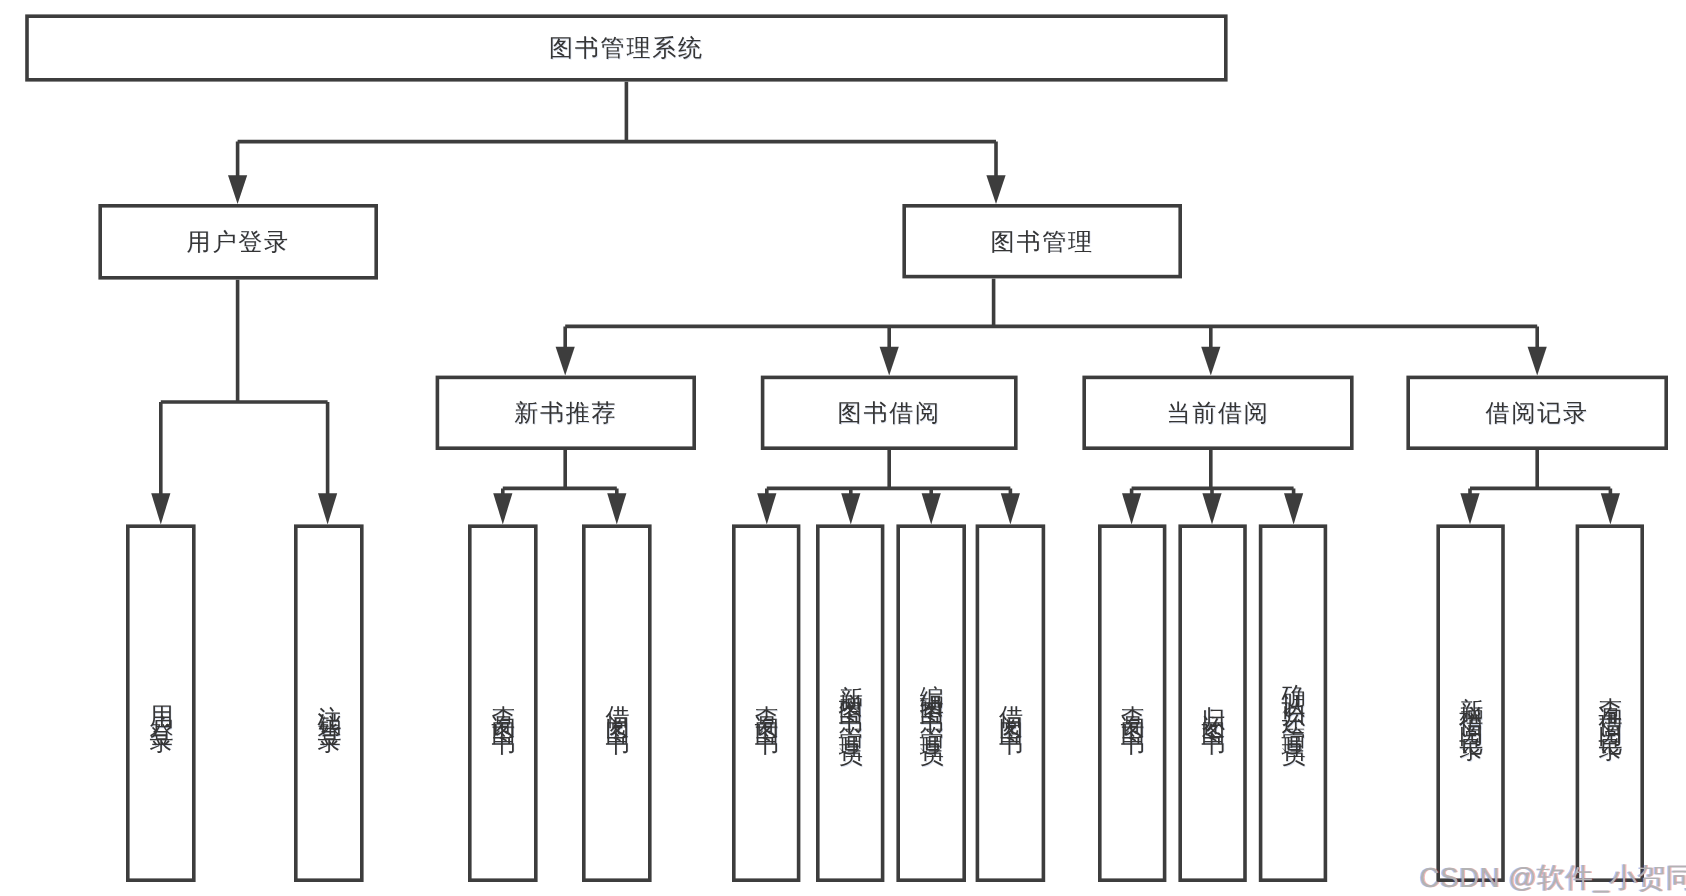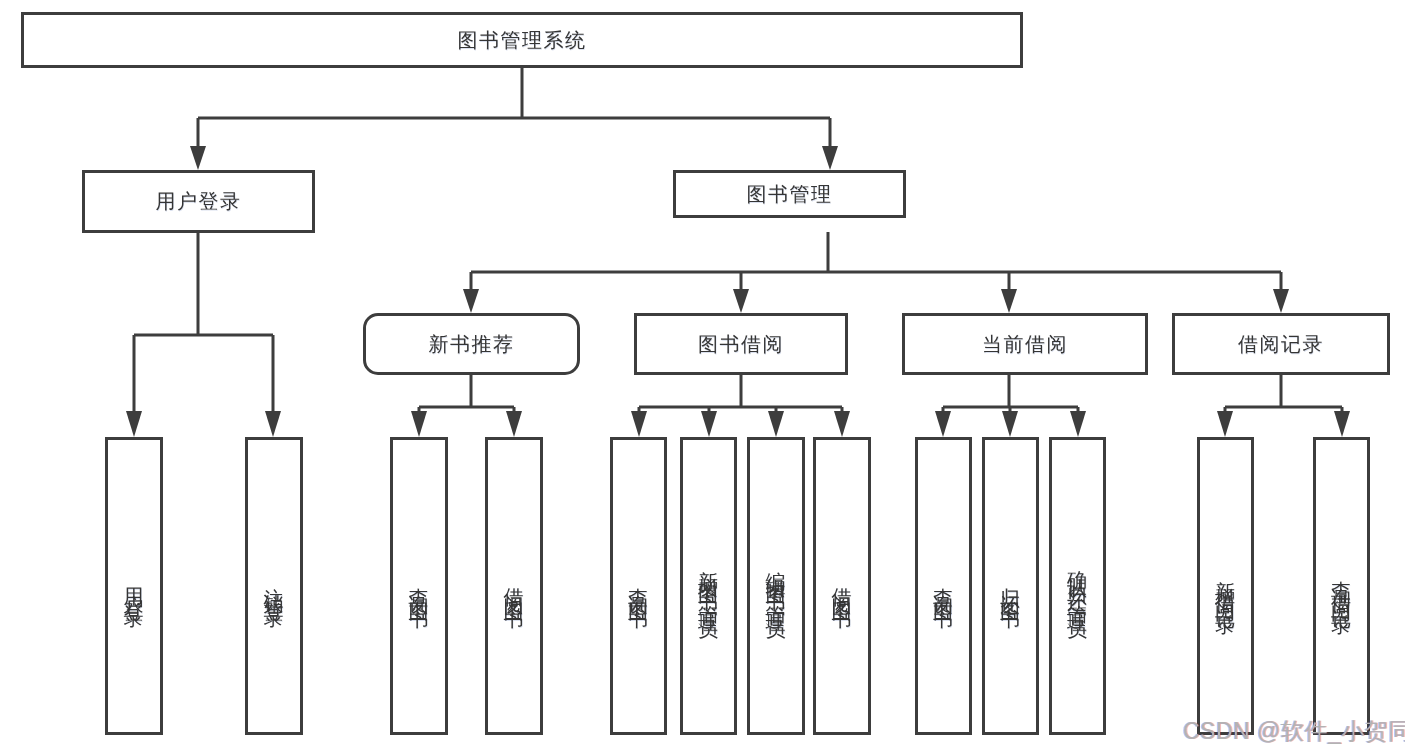"图书管理" div.node { height: 48px -> 62px; left: 673px -> 752px }
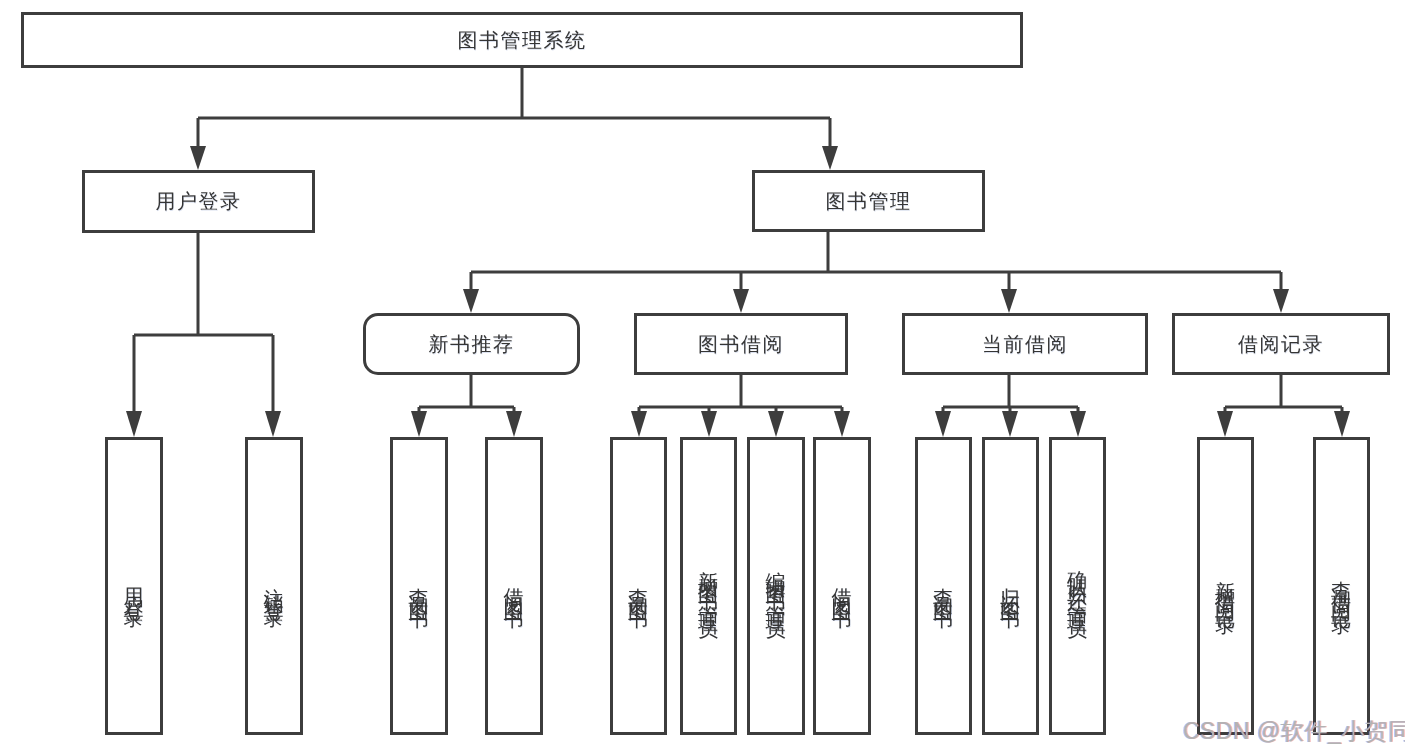"新书推荐" div.node { border-radius: 15px -> none }
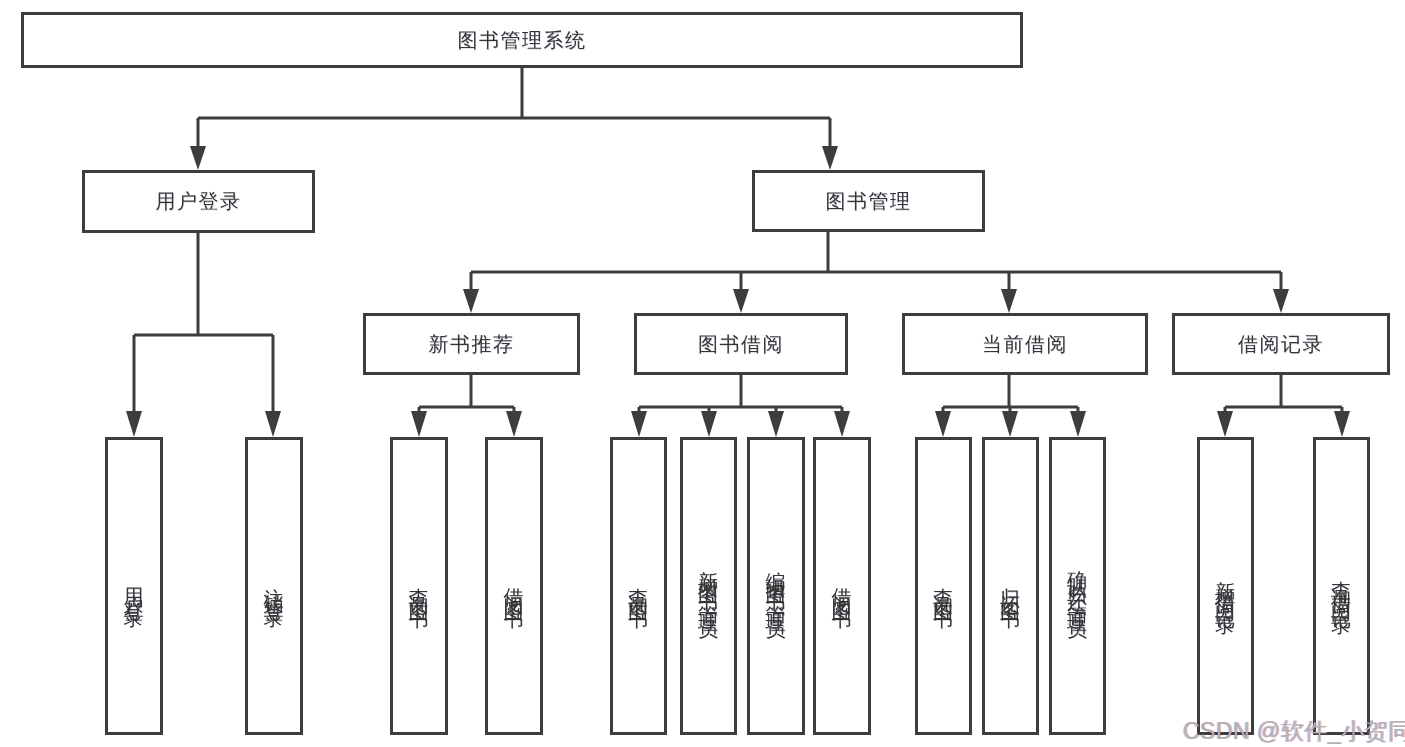"当前借阅" div.node { width: 246px -> 226px }
